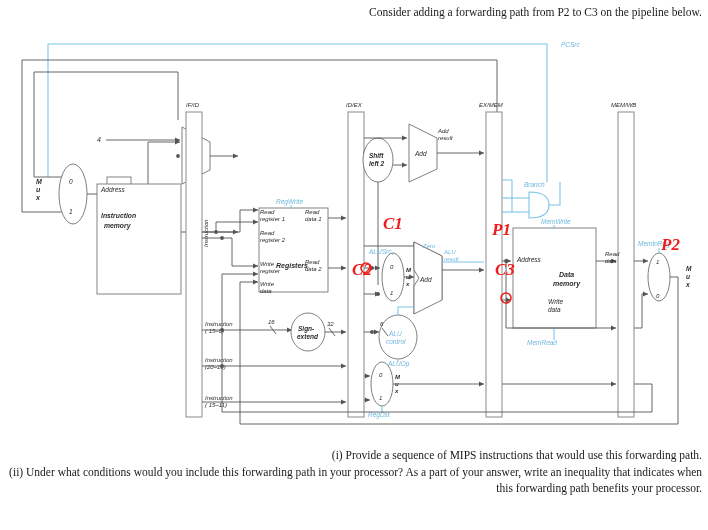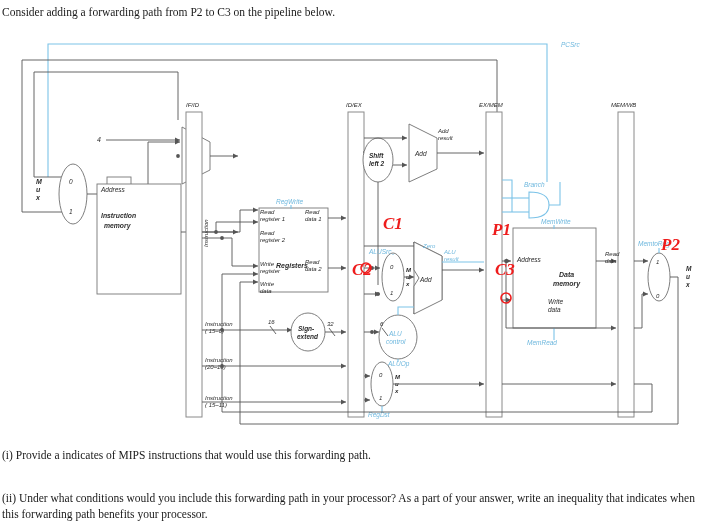"Consider adding a forwarding path" .qtext { text-align: none -> right }
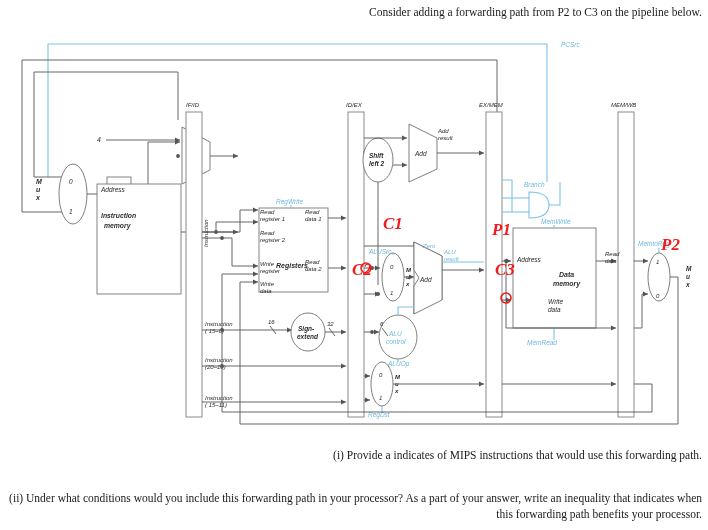"(i) Provide a indicates of" div.qtext { text: indicates -> sequence }
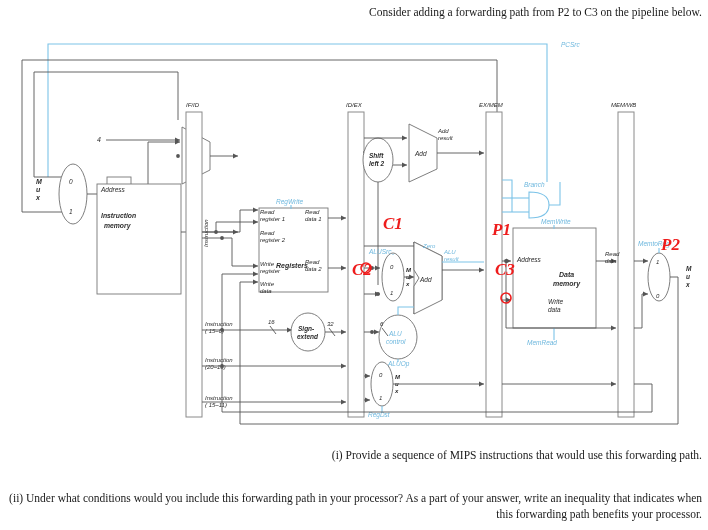"(ii) Under what conditions would" #q-ii { top: 490px -> 464px }
